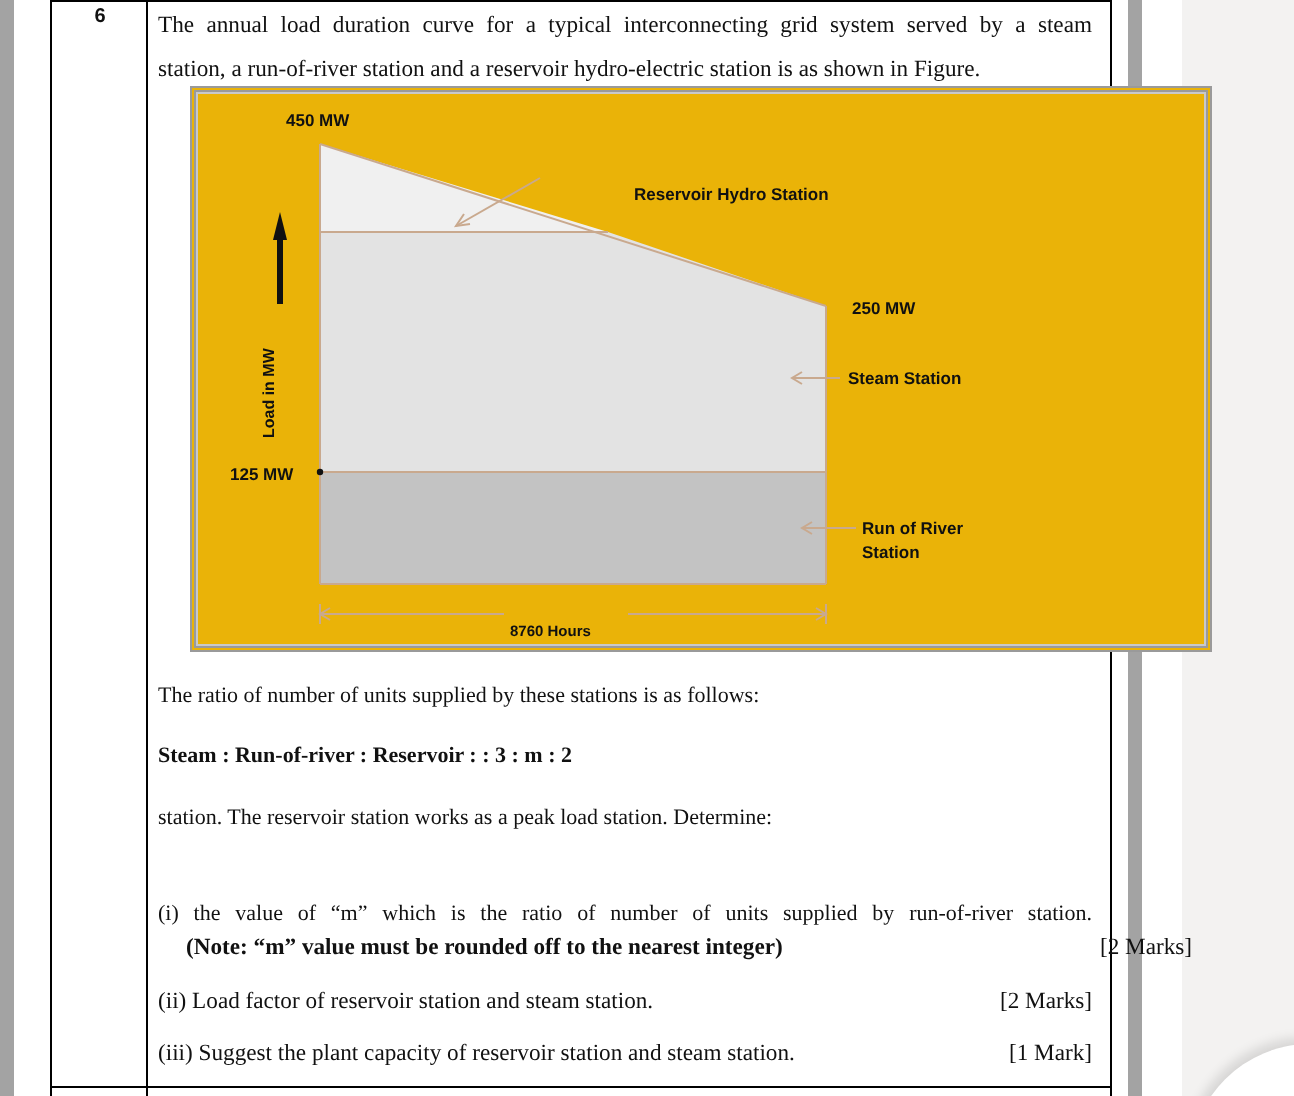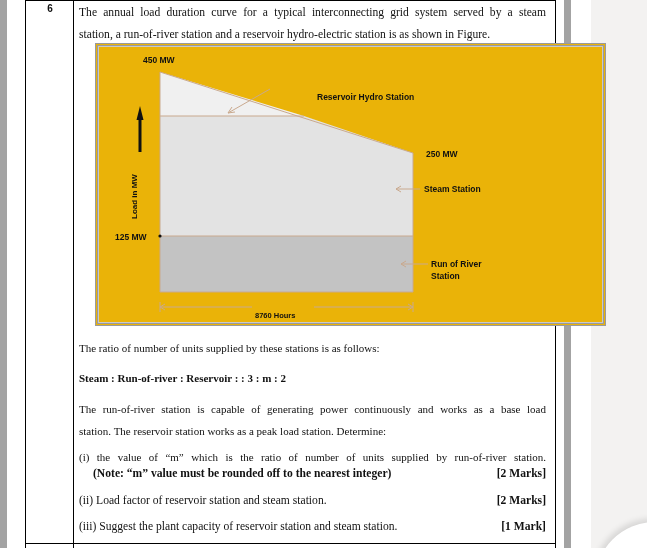"The run-of-river station is capable" span.justify-line { html: <span>The run-of-river station is capable of generating power continuously and works as a base load</span> -> none }
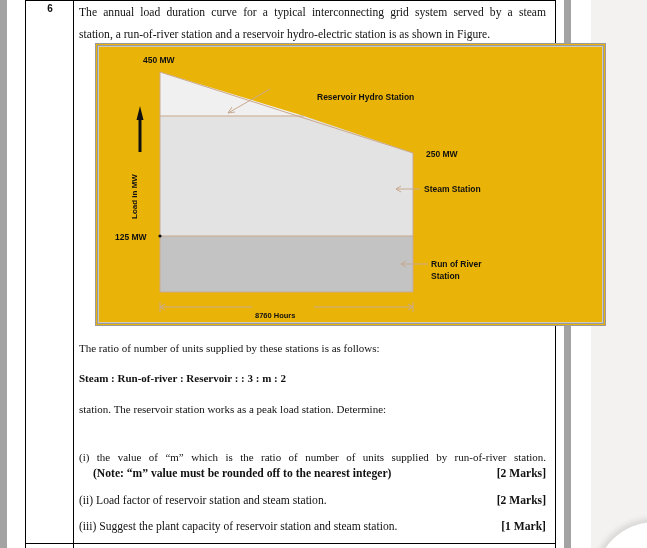"(Note: “m” value must be" div.row { width: 453px -> 503px }
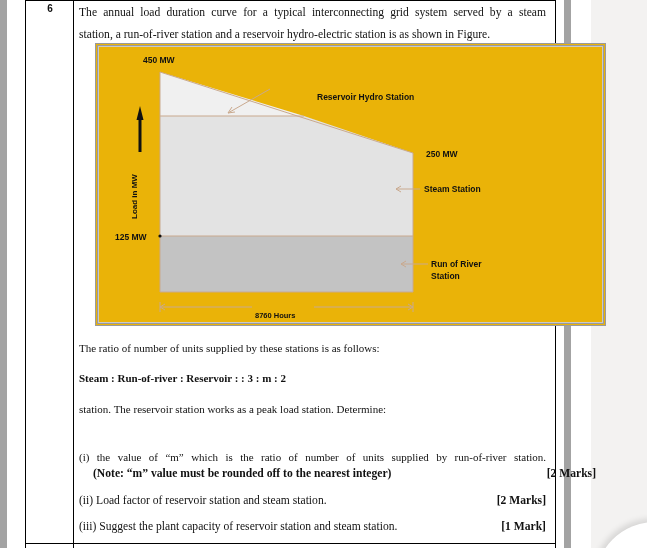"[2 Marks]" .row .marks { font-weight: bold -> normal }
